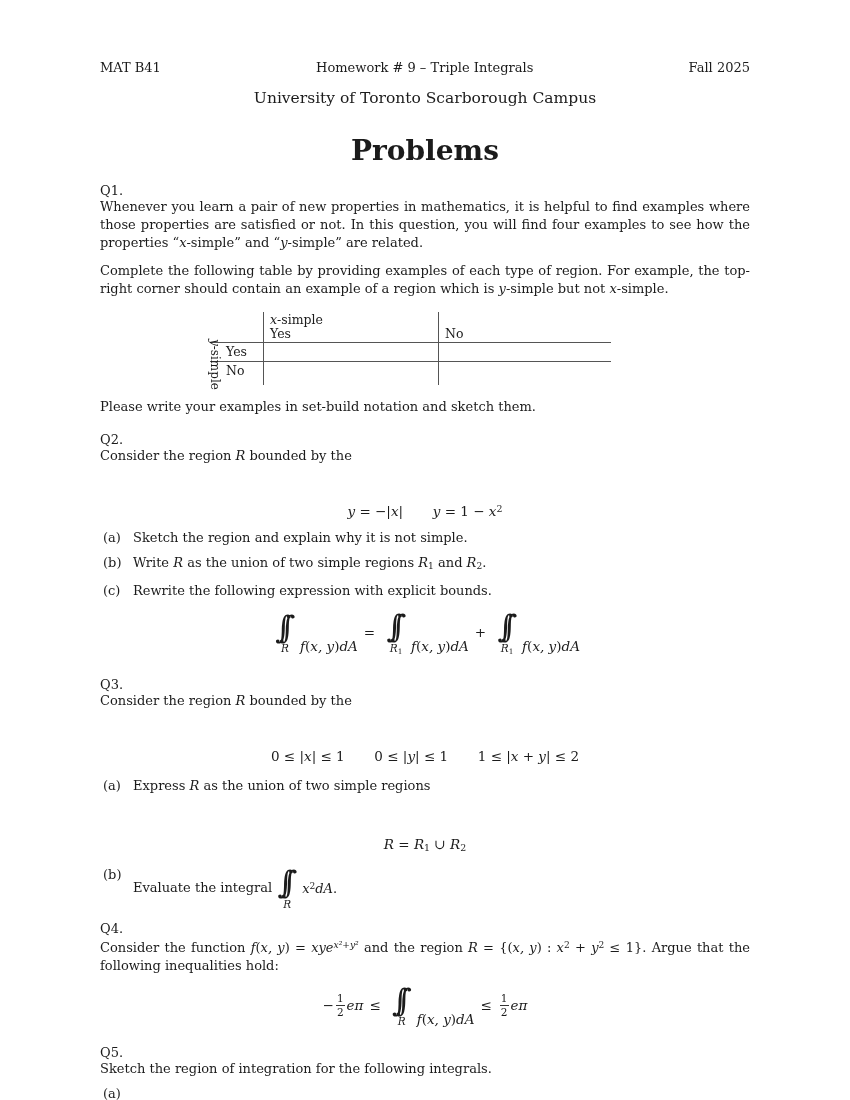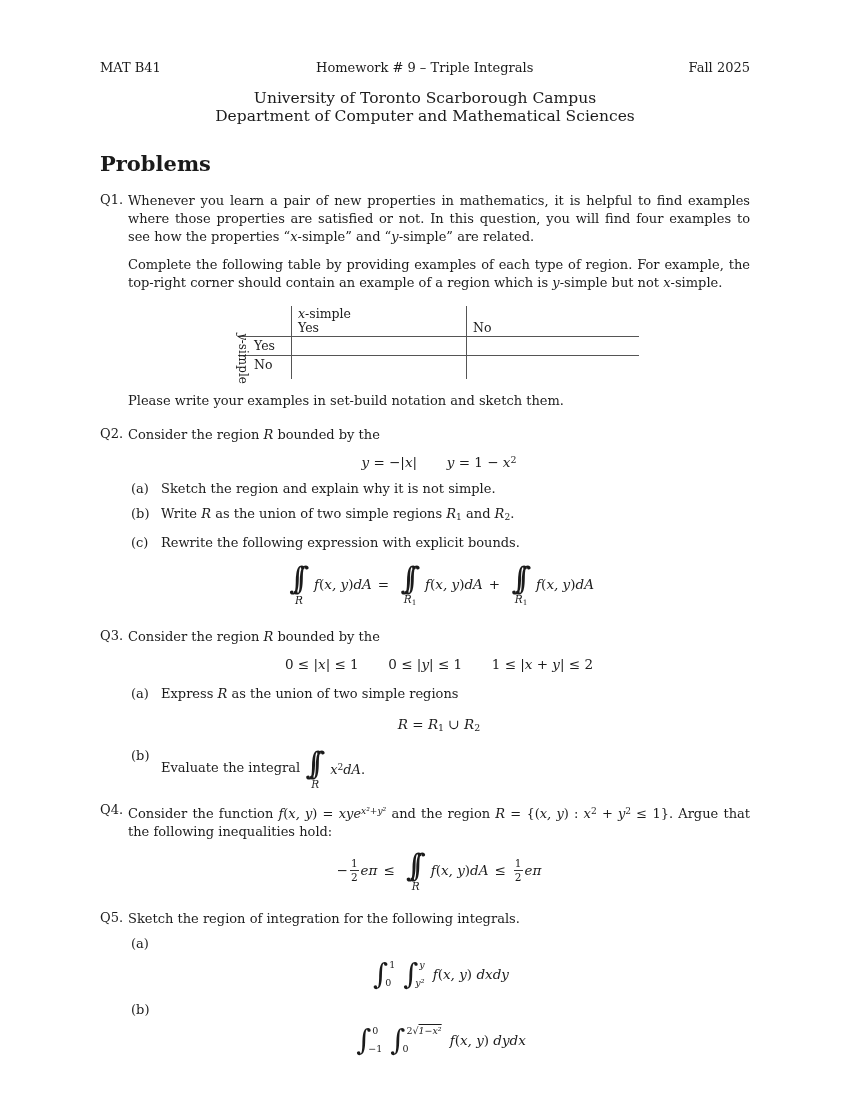"Department of Computer and Mathematical" div { html: <div>Department of Computer and Mathematical Sciences</div> -> none }
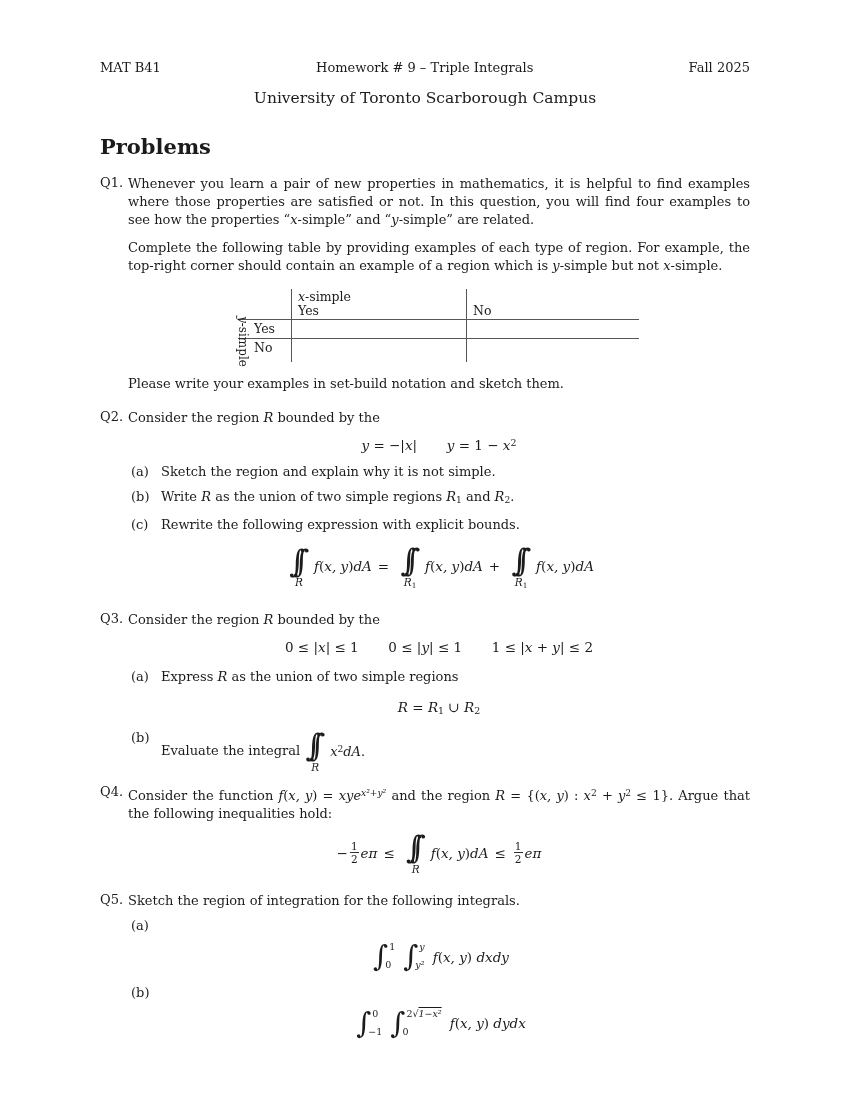"Problems" .problems-heading { font-size: 21px -> 28px; text-align: none -> center }
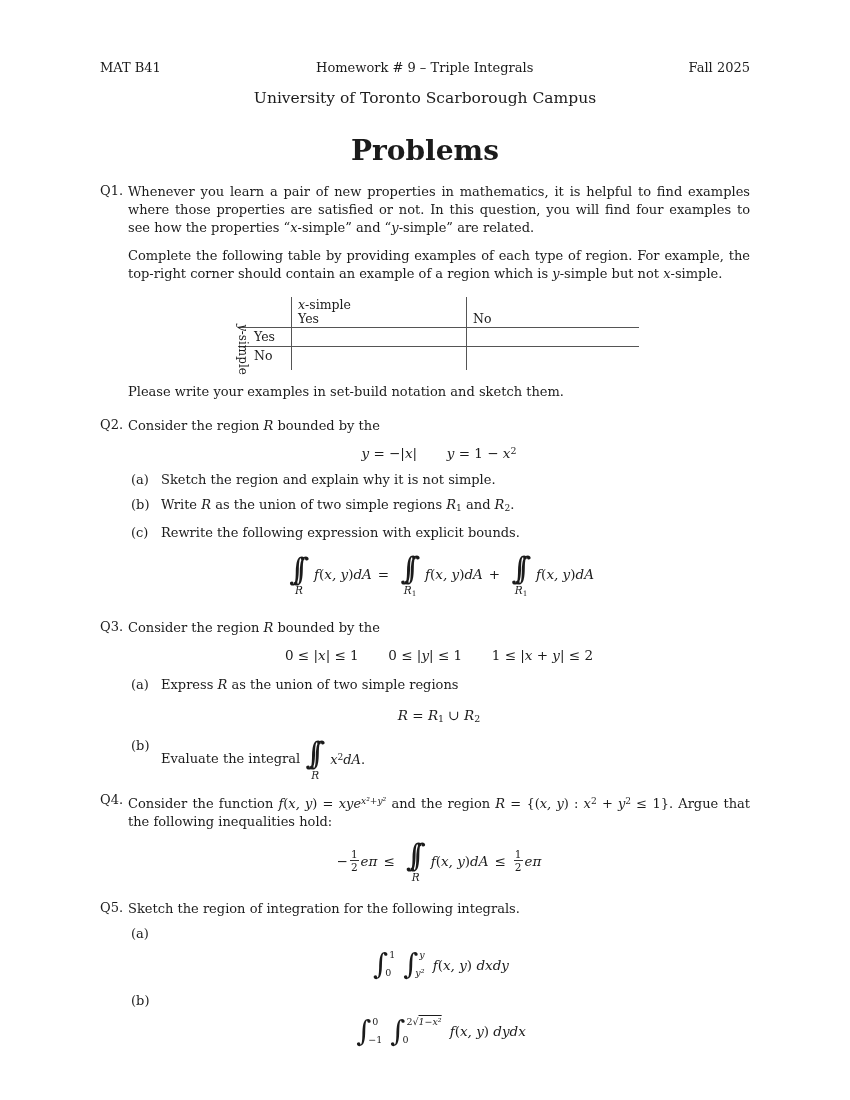"Q1." .question { flex-direction: none -> column }
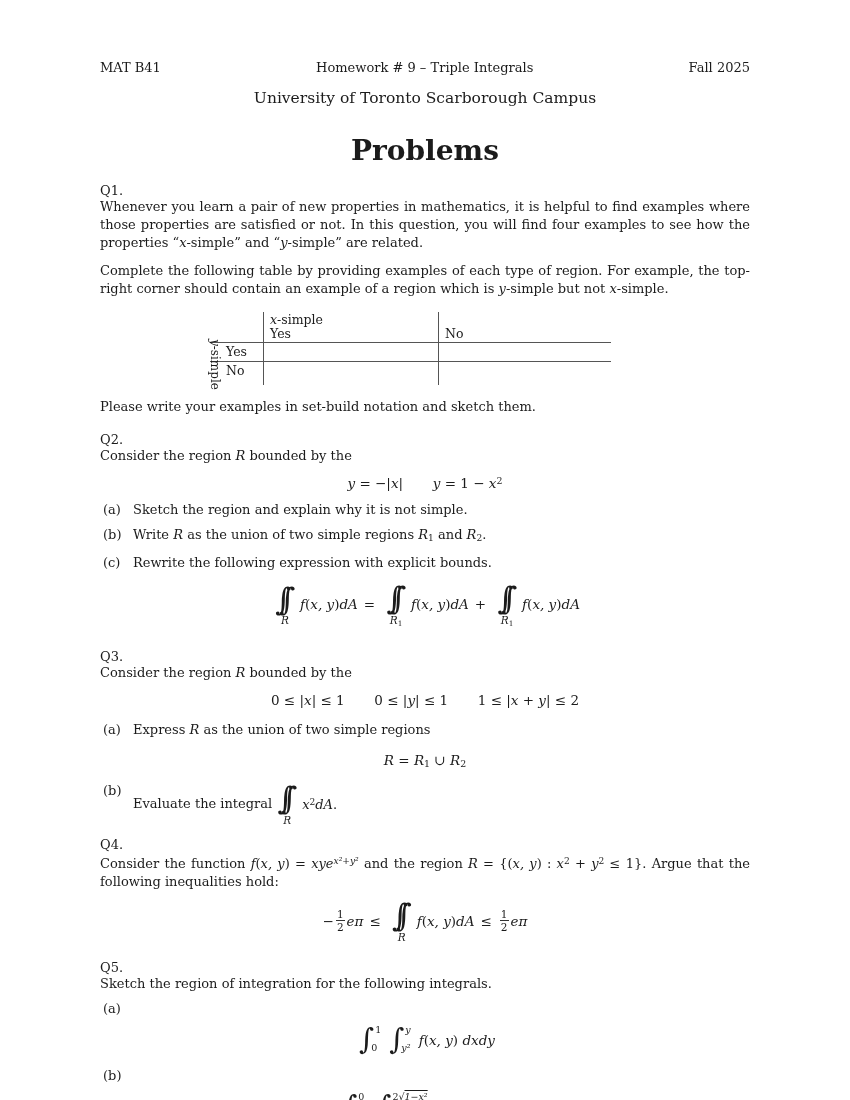"y = −|x| y =" .mbody { margin-top: none -> 28px }
